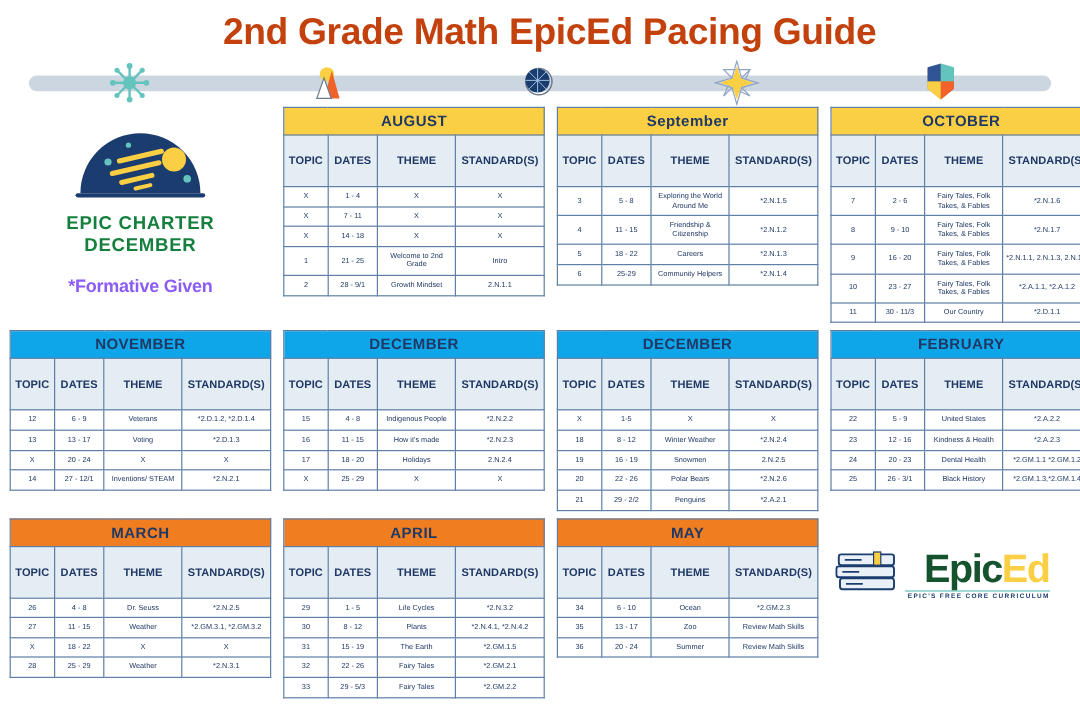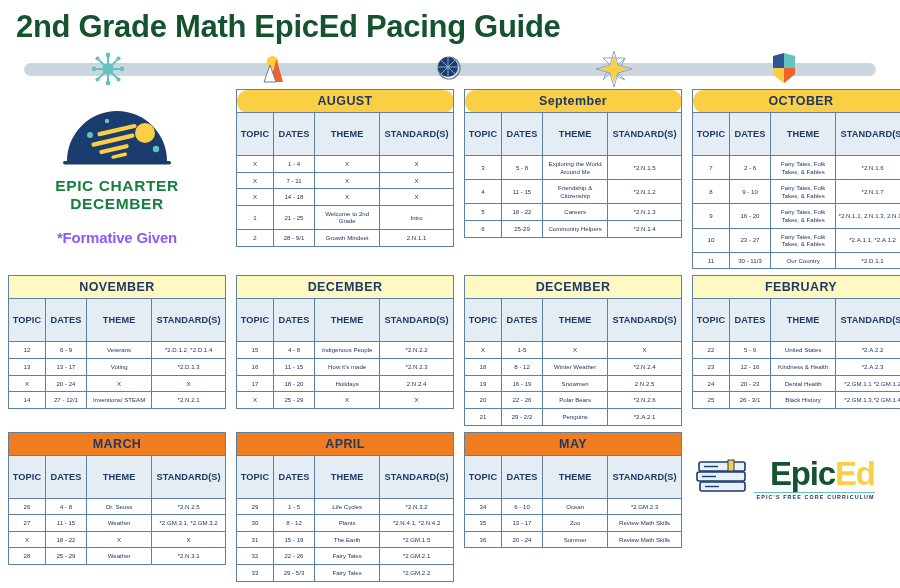"2nd Grade Math EpicEd Pacing" #page-title { color: #14532d -> #c2410c; text-align: left -> center }
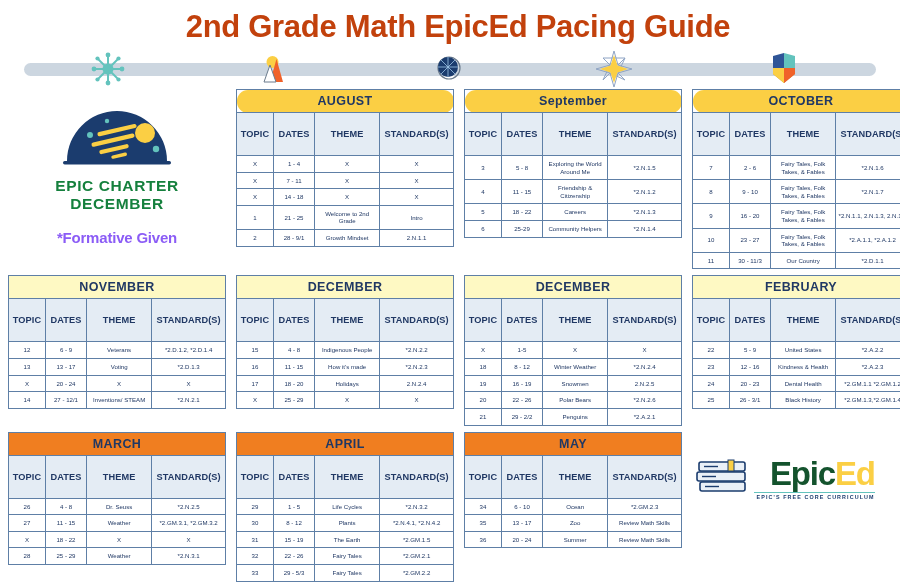"AUGUST" .m-yellow .month-title { border-radius: 11px -> none }
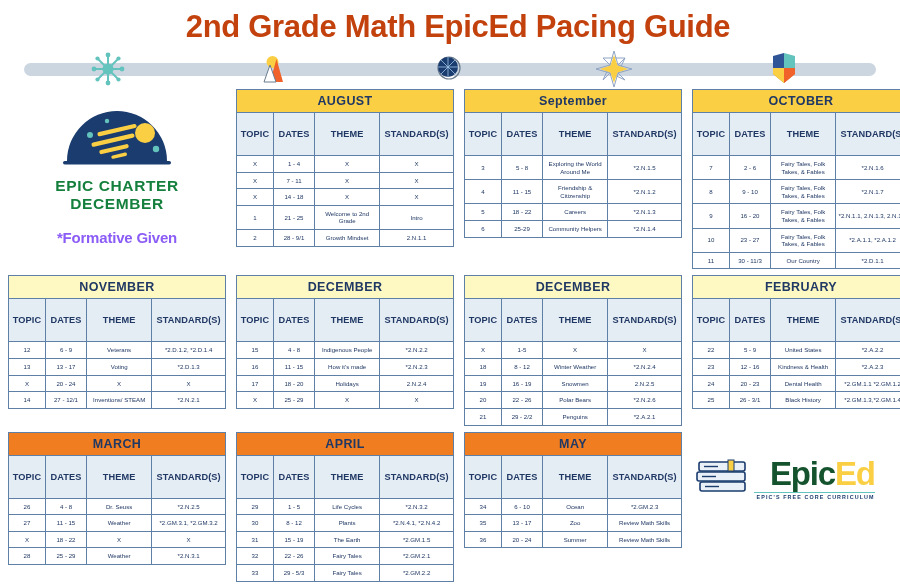"NOVEMBER" .m-teal .month-title { background: #fef9c3 -> #0ea5e9 }
